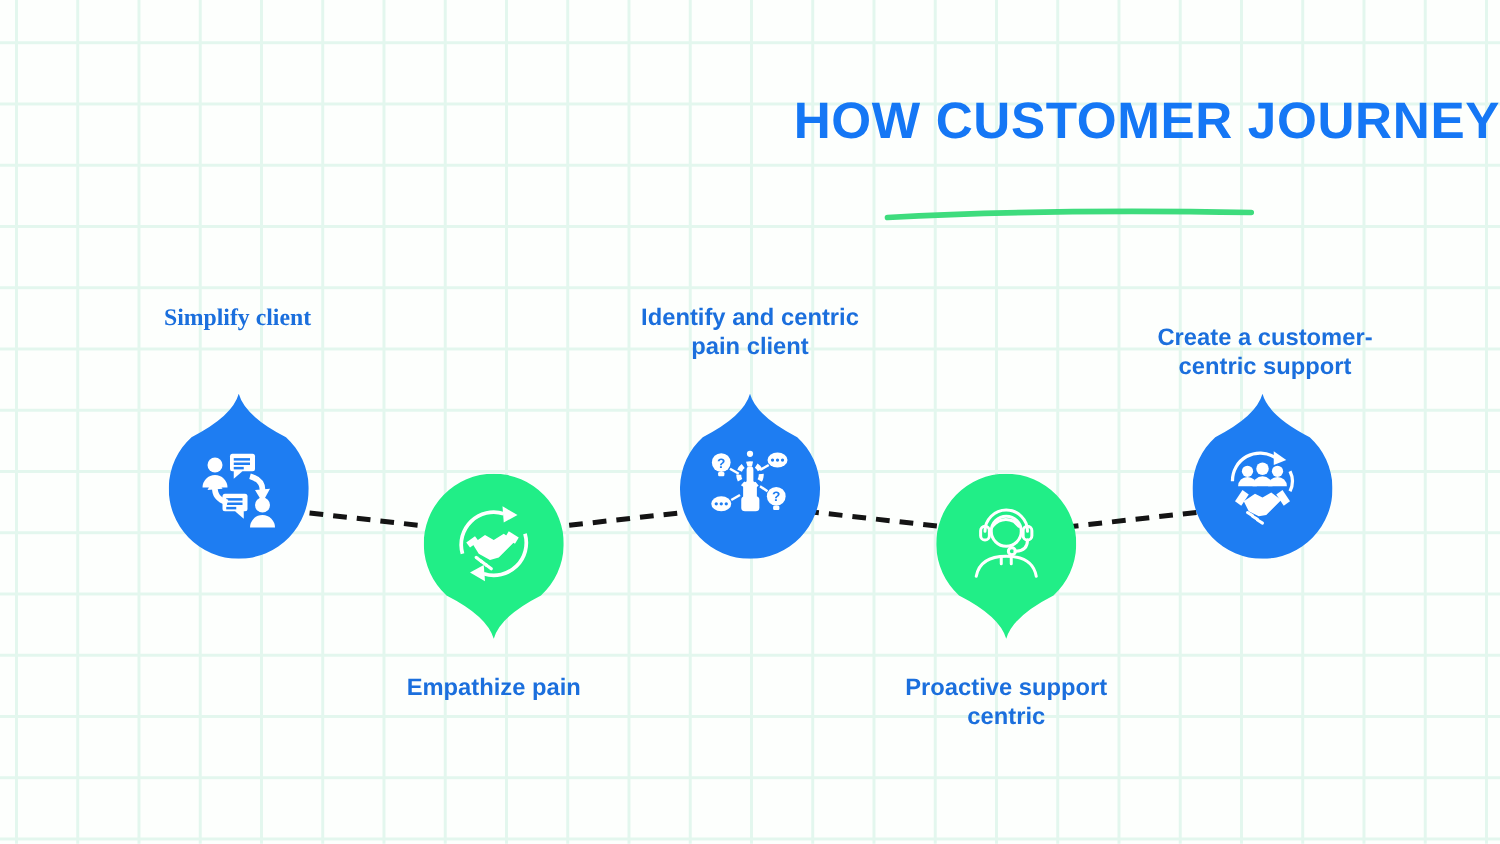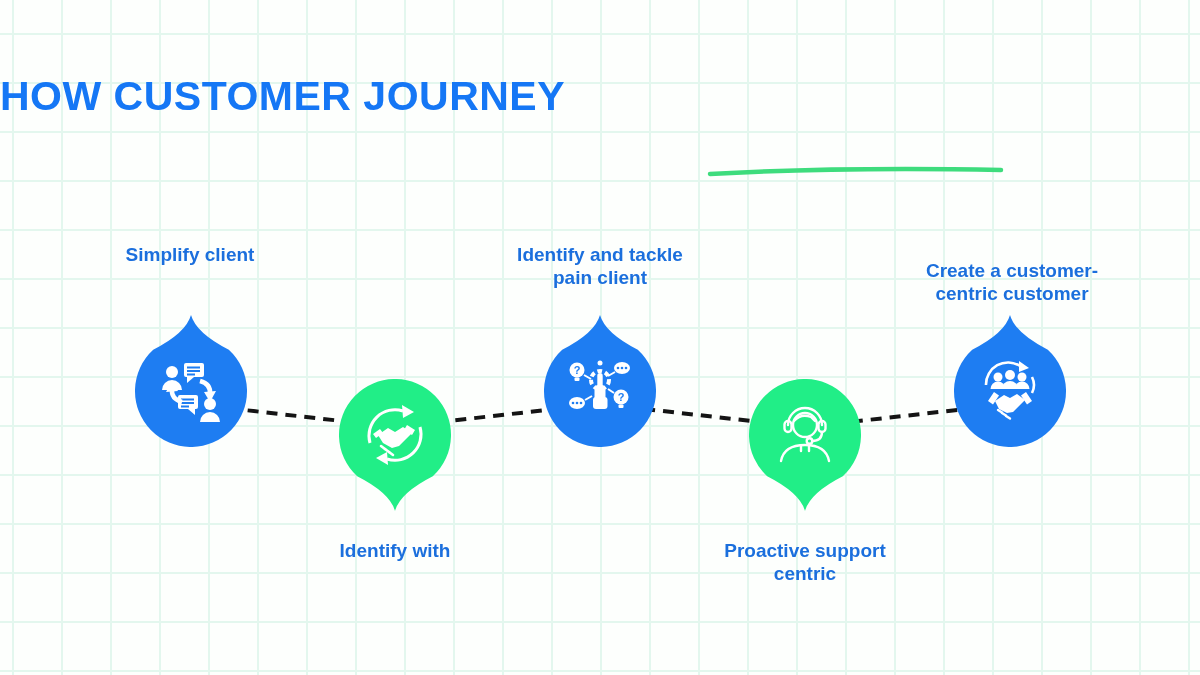"HOW CUSTOMER JOURNEY" .title { text-align: left -> right }
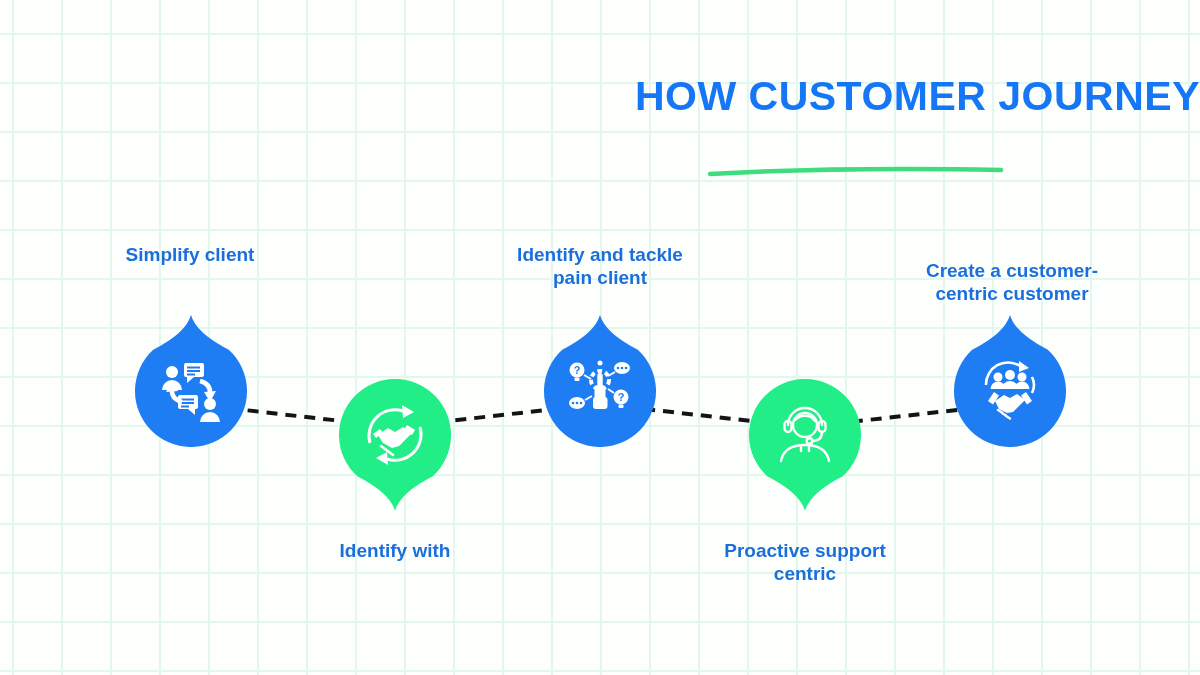"Simplify client" .lbl-1 { font-family: none -> Liberation Serif, serif }
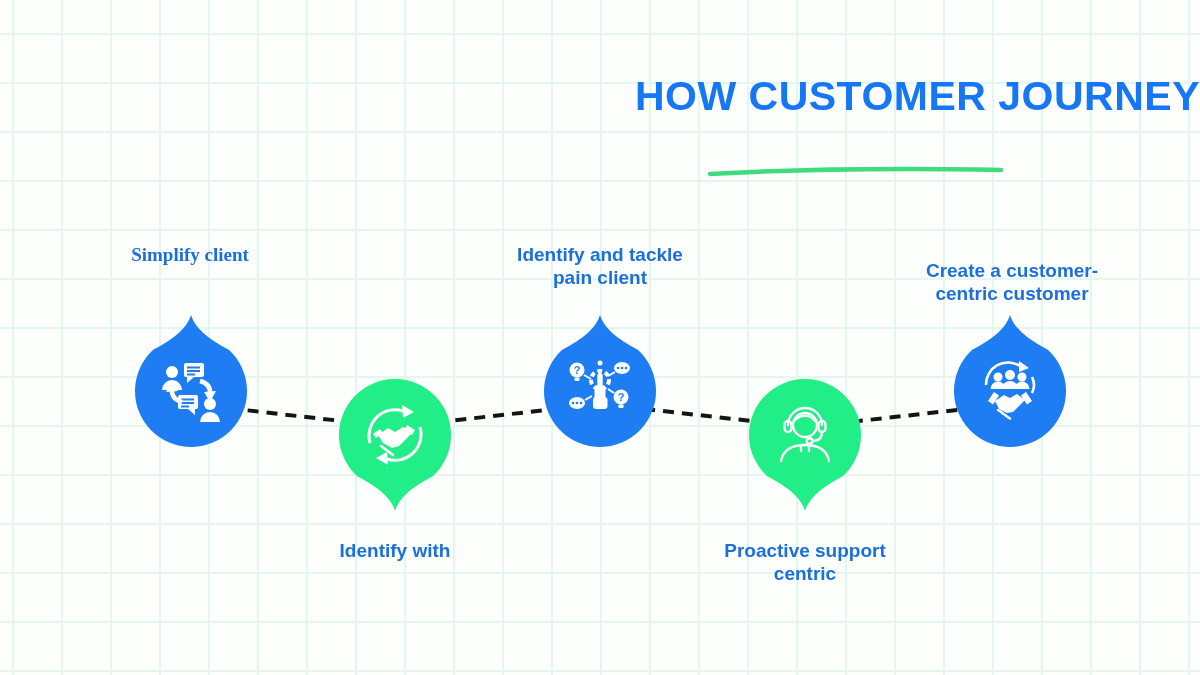"Identify and tackle" div { text: tackle -> centric }
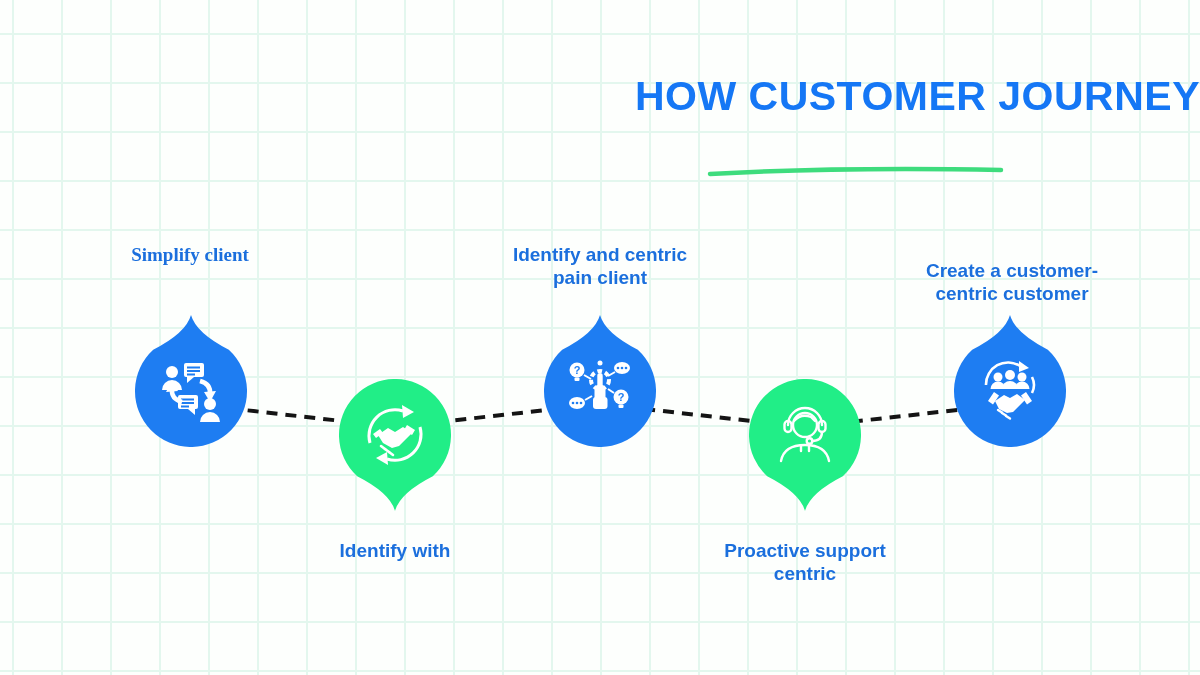"centric customer" div { text: customer -> support }
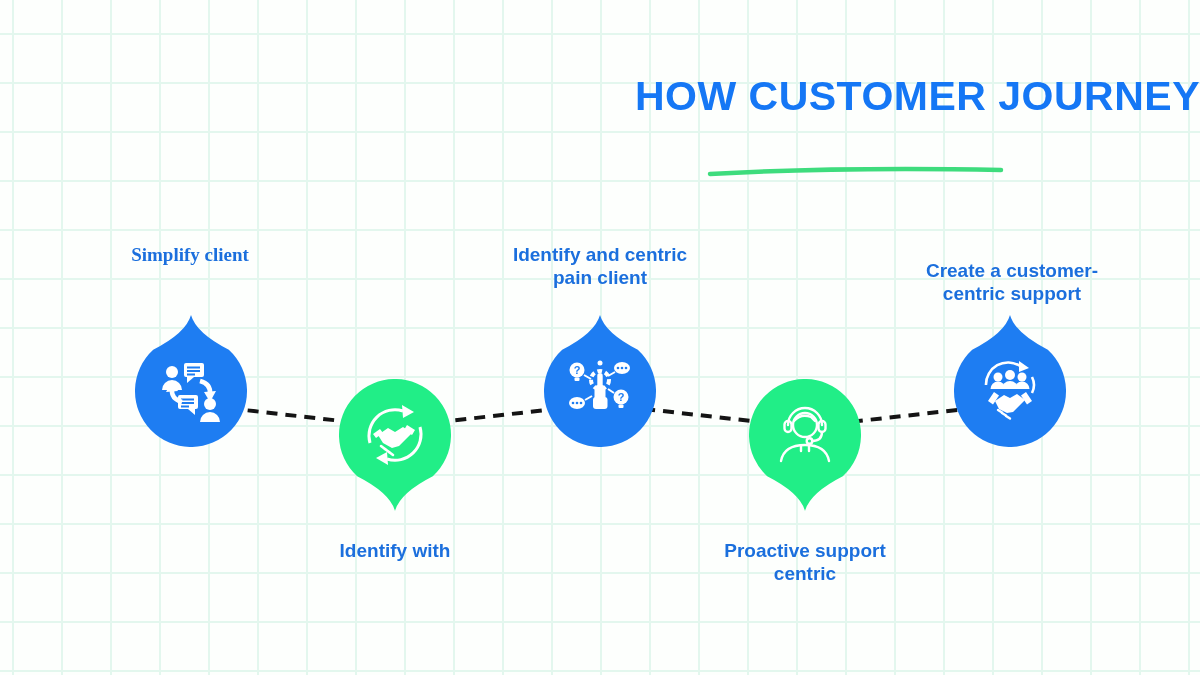"Identify with" div { text: Identify with -> Empathize pain }
